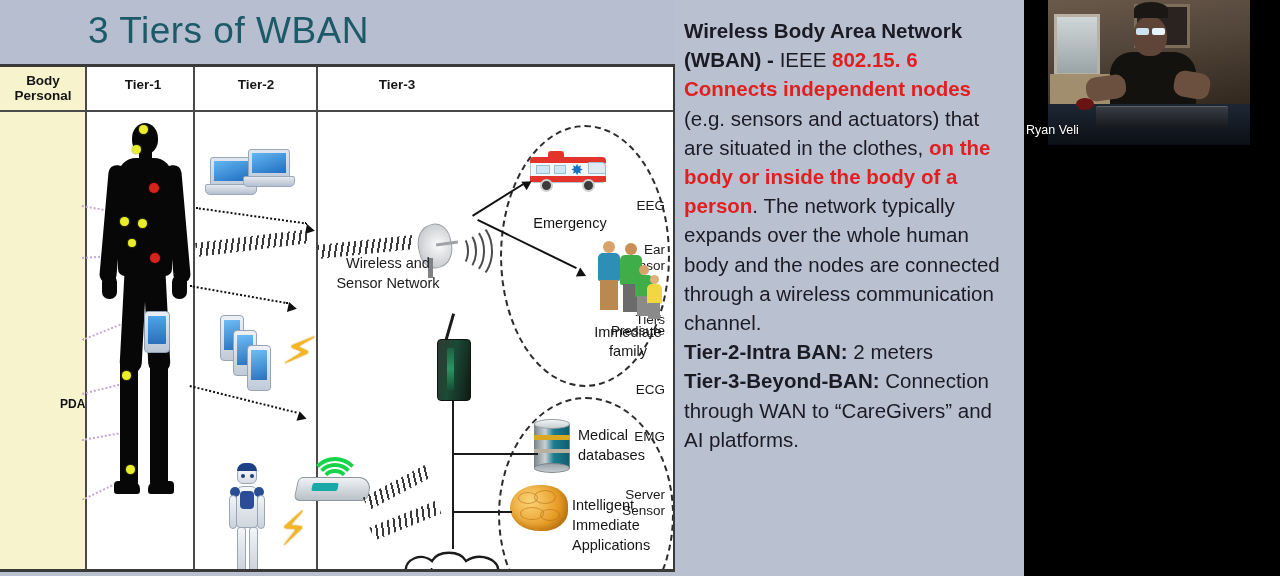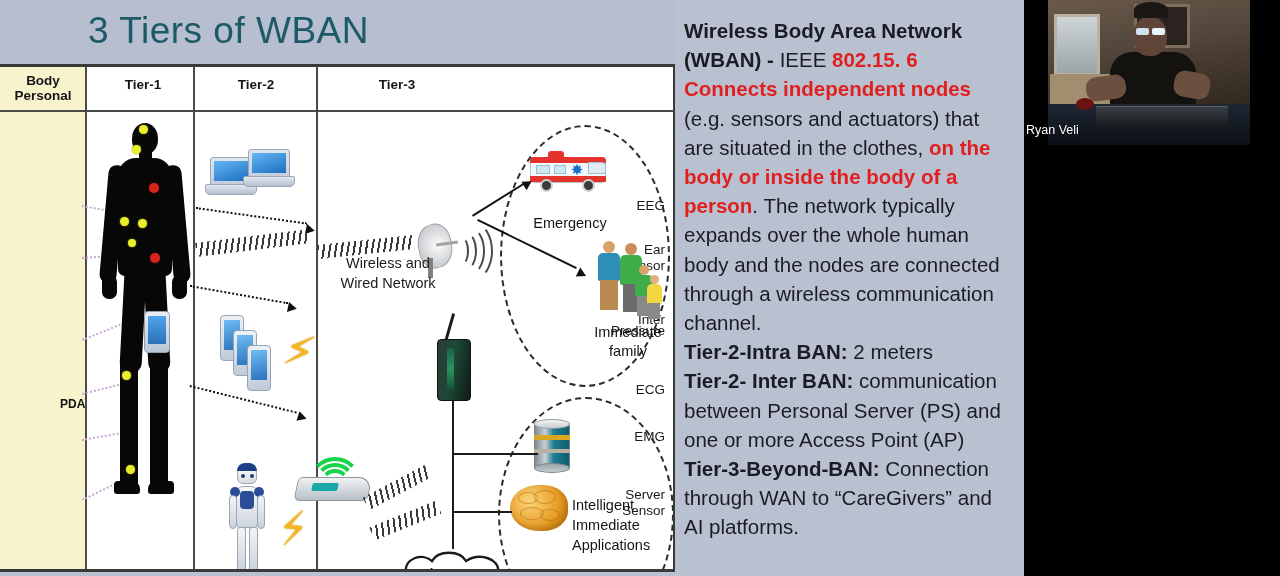"Wired Network" div { text: Wired -> Sensor }
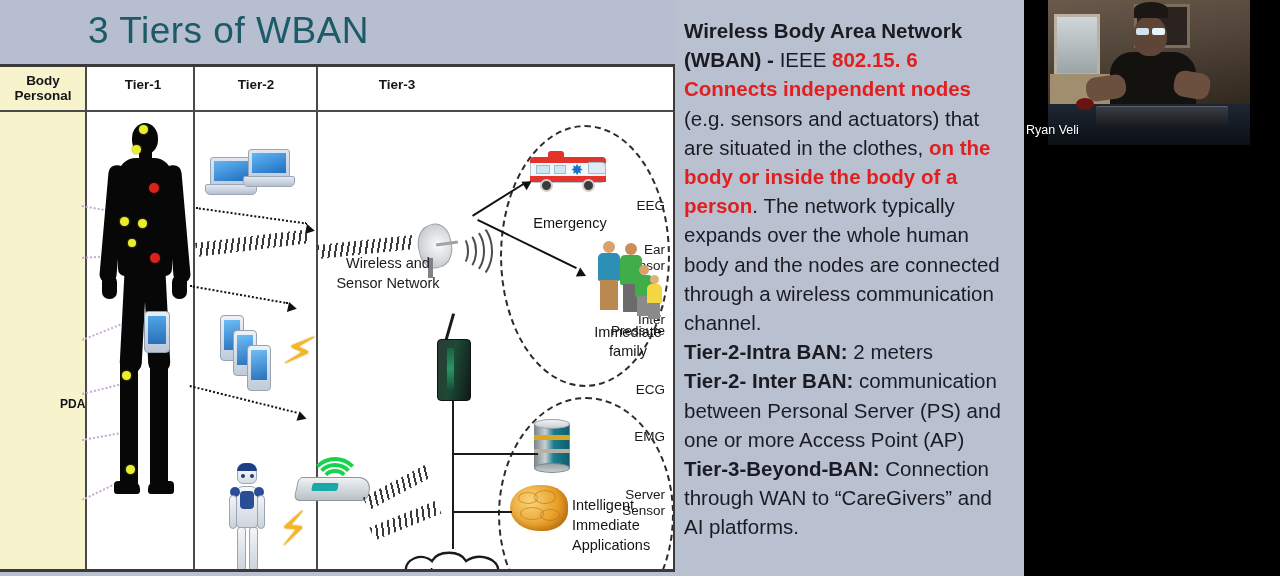"Inter" div.sensor-label { text: Inter -> Tiers }
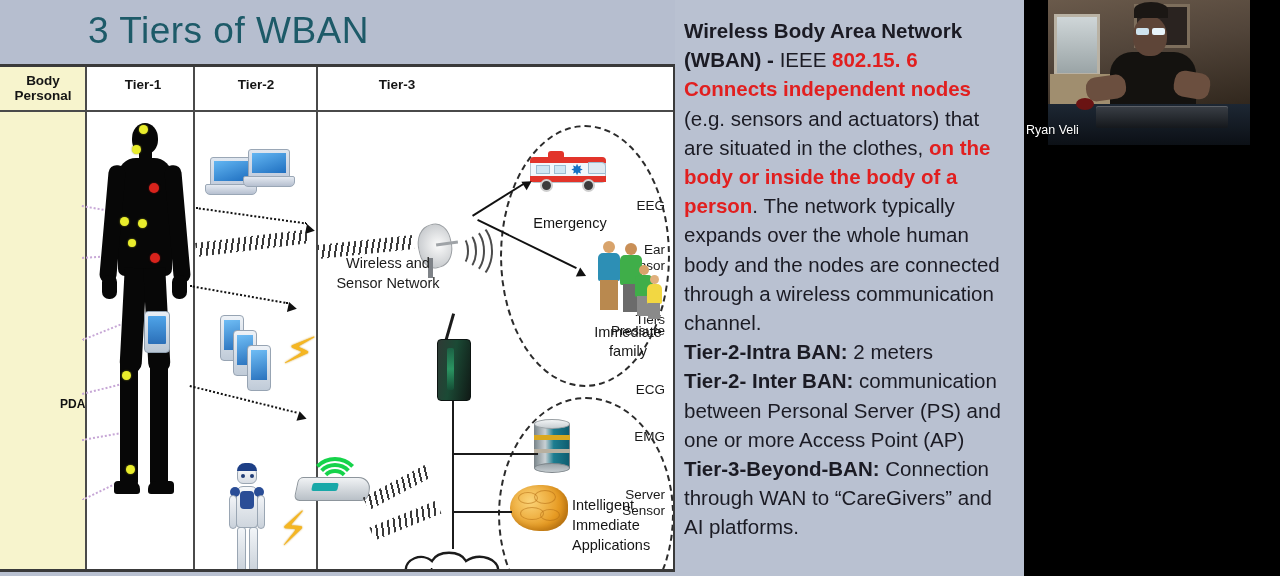"Tier-2- Inter BAN: communication between" p { html: <p> <span>Tier-2- Inter BAN:</span> <span>communication between Personal Server (PS) and one or more Access Point (AP)</span> </p> -> none }
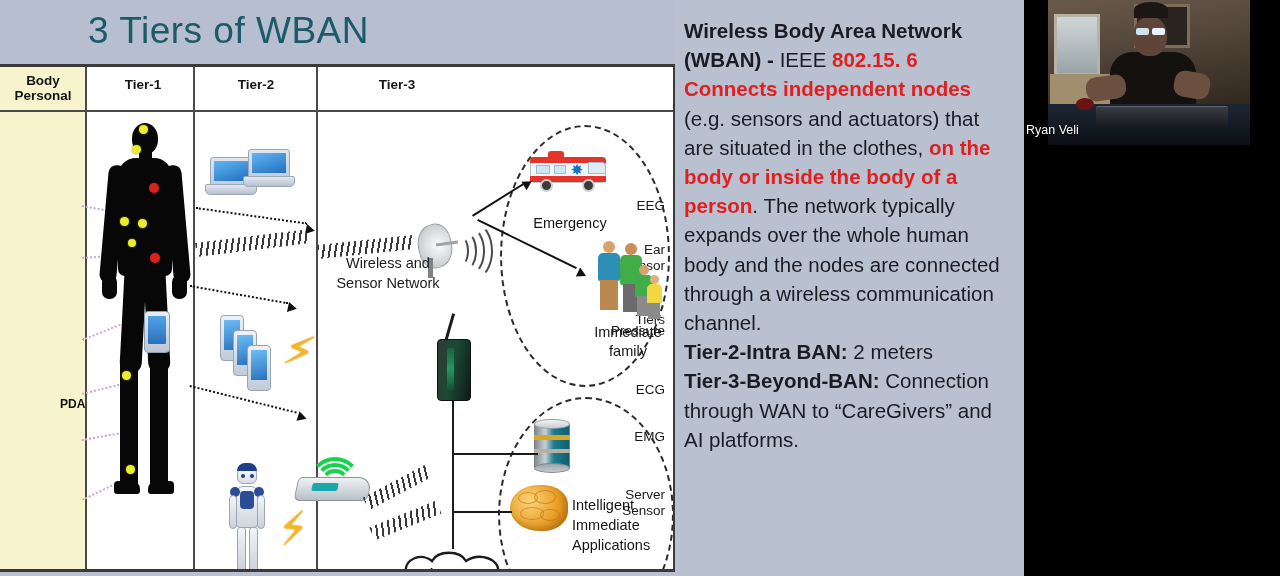"Medical" div { html: none -> <div> <div>Medical</div> <div>databases</div> </div> }
